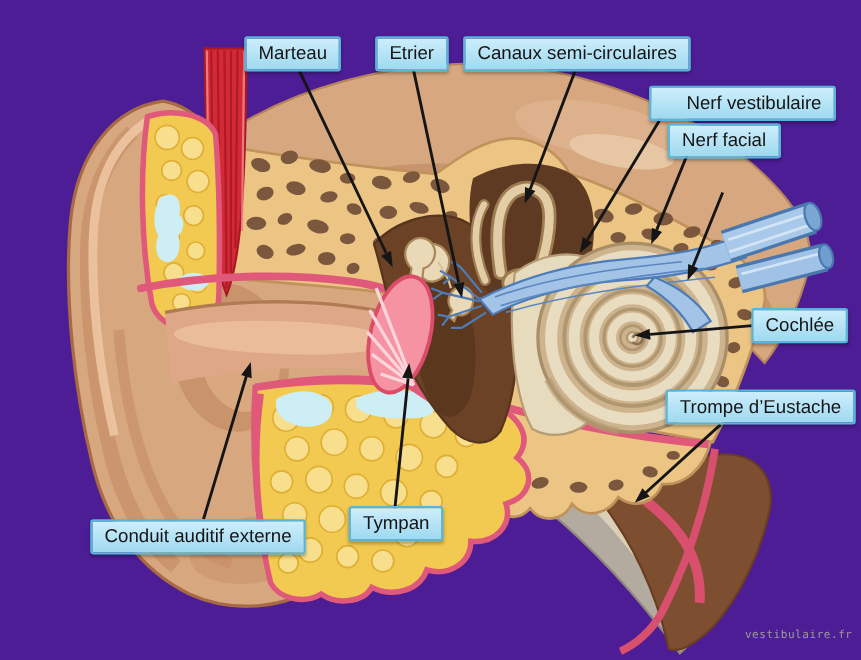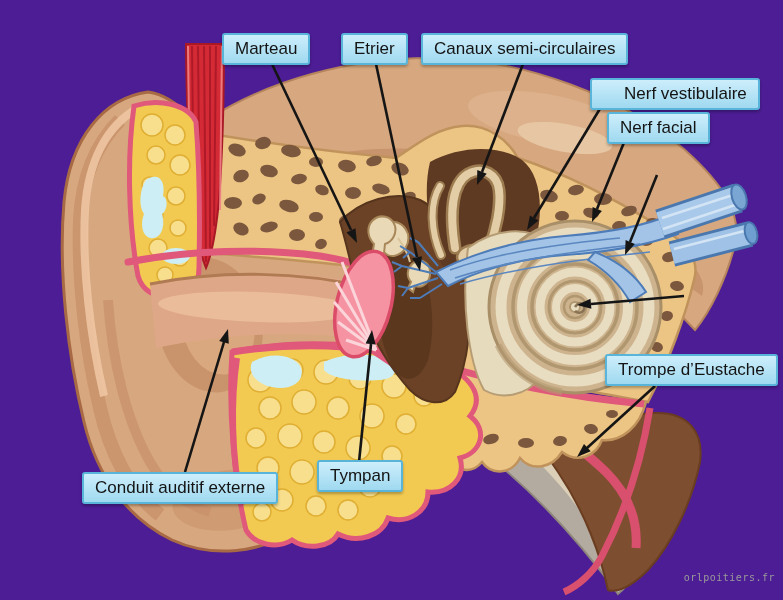"Cochlée" div.label { html: none -> <div>Cochlée</div> }
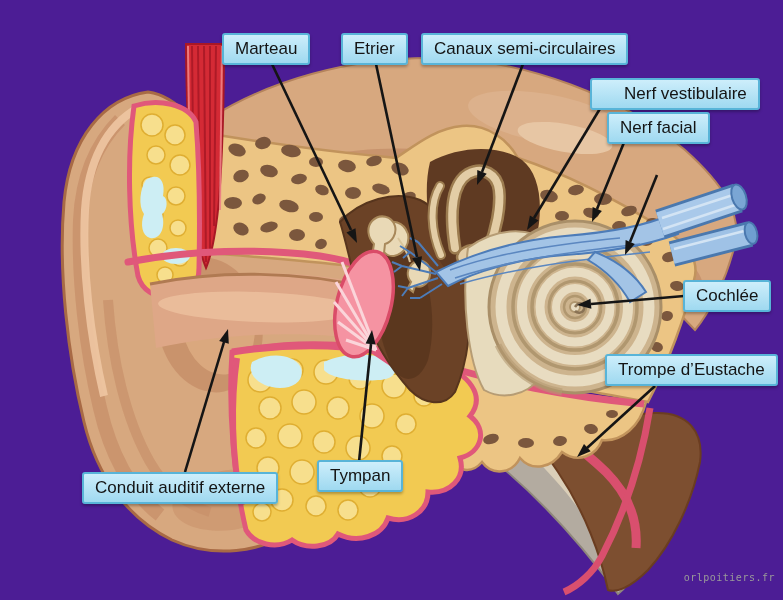"orlpoitiers.fr" div.watermark { text: orlpoitiers.fr -> vestibulaire.fr }
